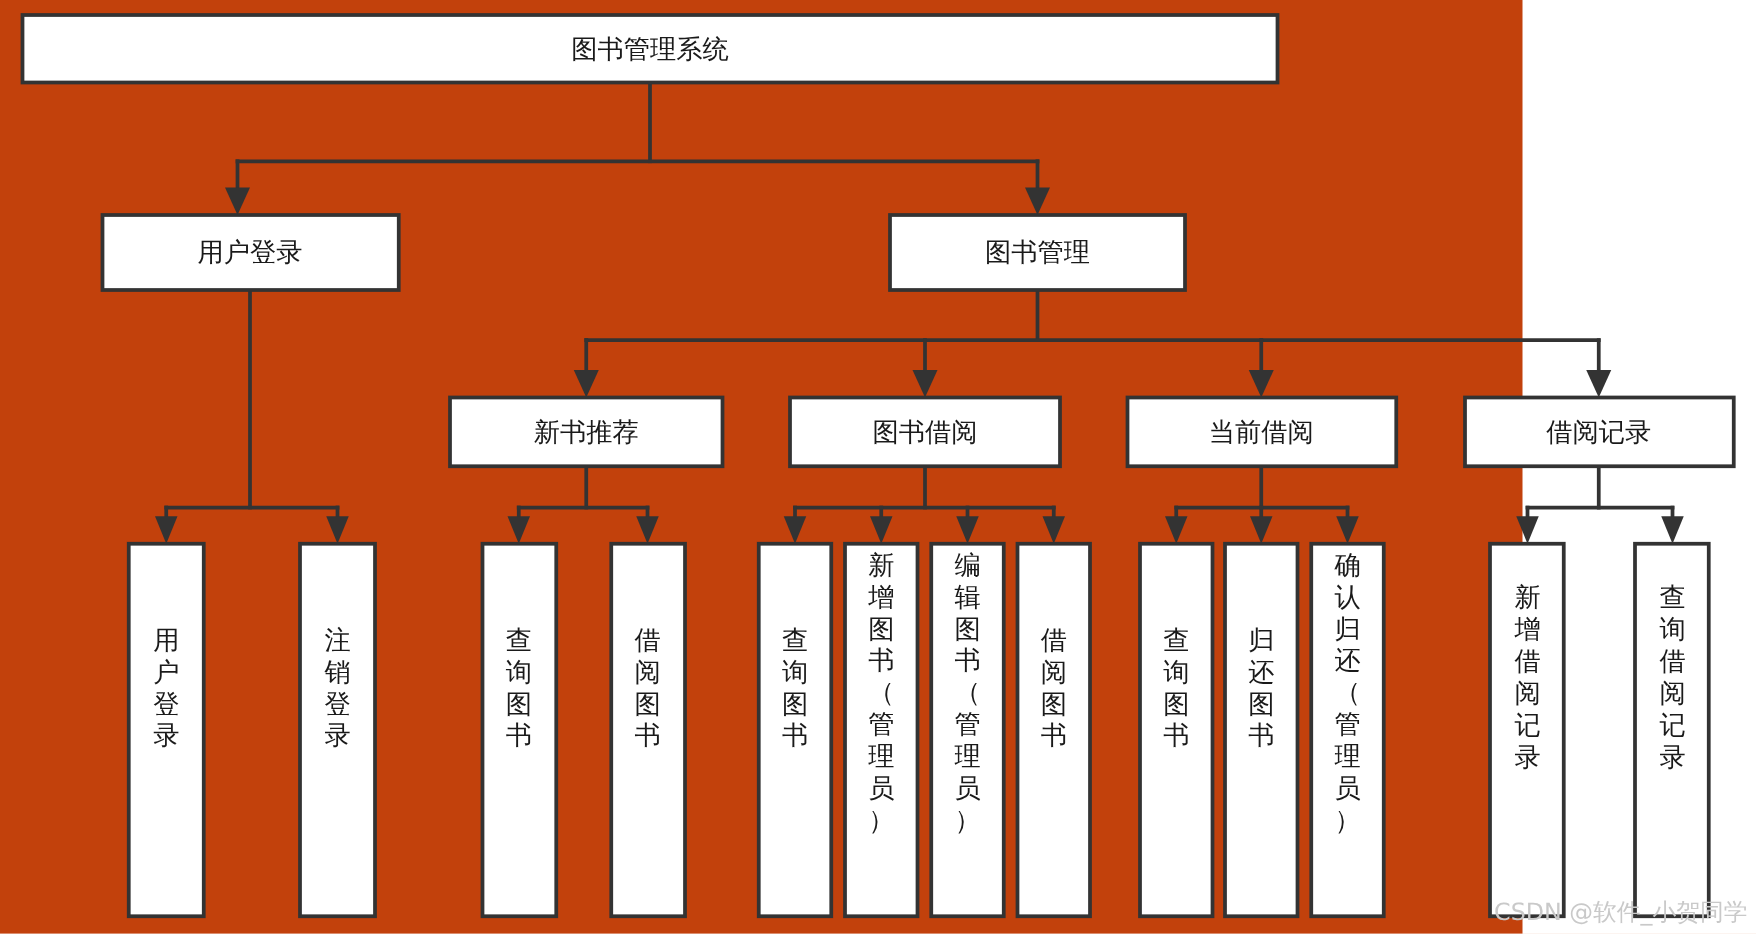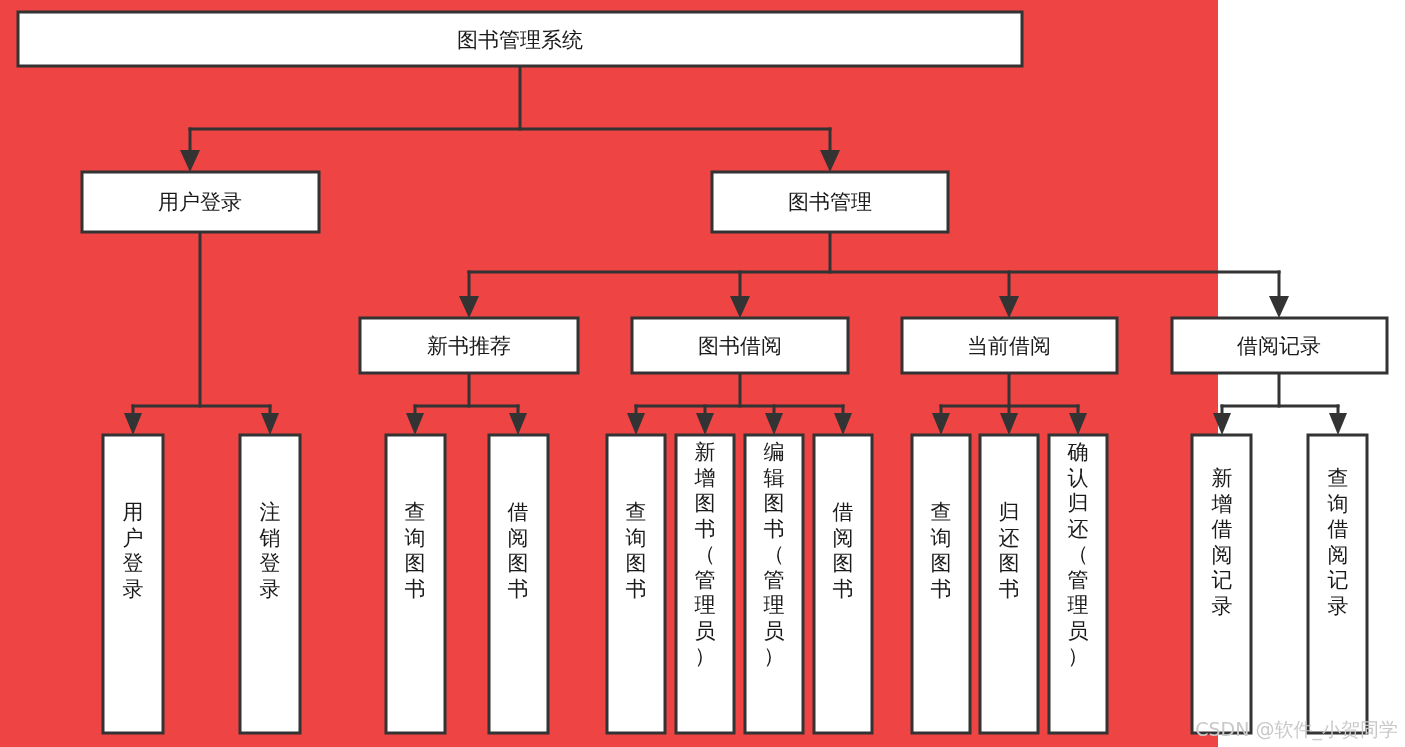"图书管理系统" #diagram-root { background: #ef4444 -> #c2410c }
